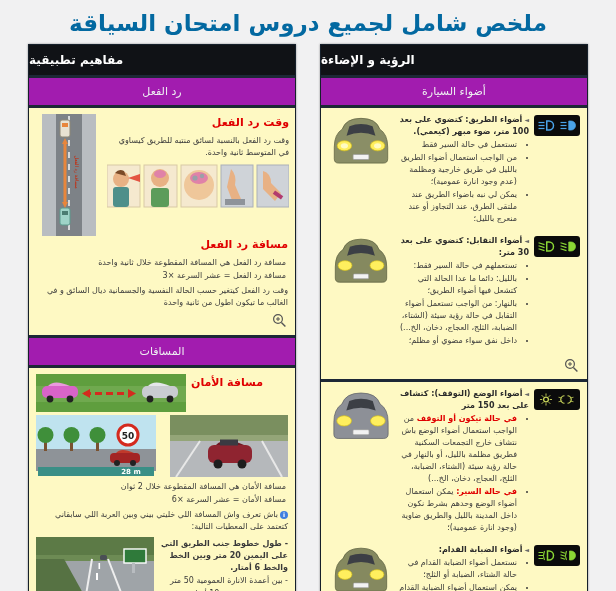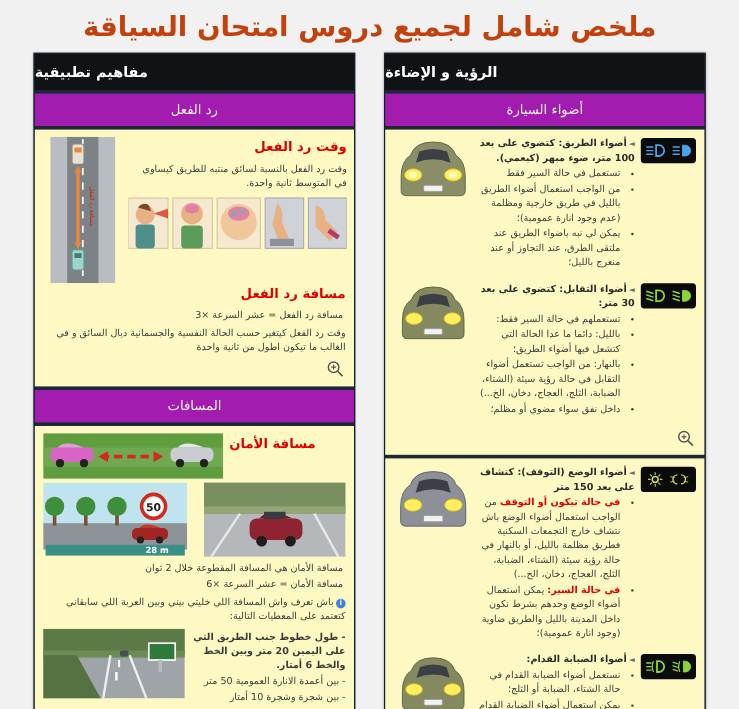"ملخص شامل لجميع دروس امتحان" .page-title { color: #c2410c -> #0369a1 }
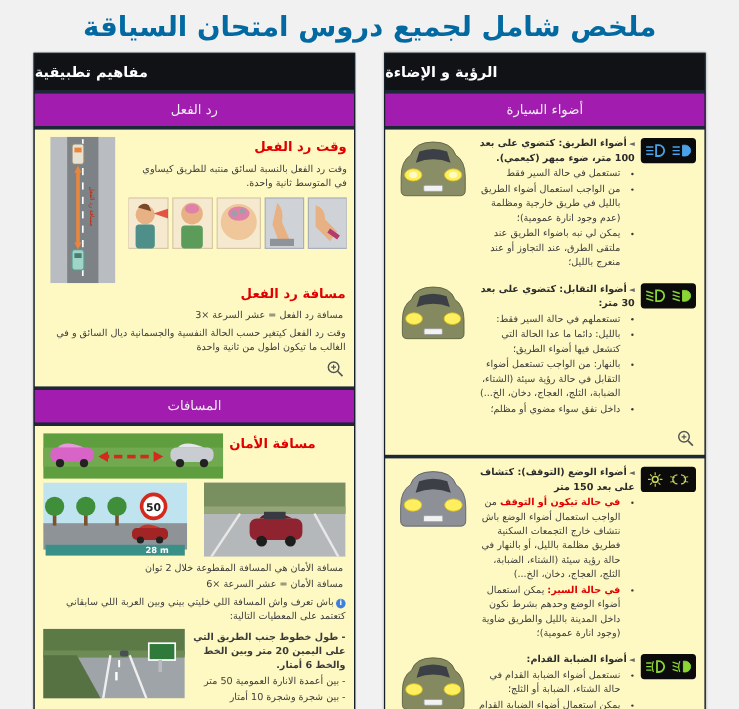"مسافة رد الفعل هي المسافة" li { html: none -> <li>مسافة رد الفعل هي المسافة المقطوعة خلال ثانية واحدة</li> }
